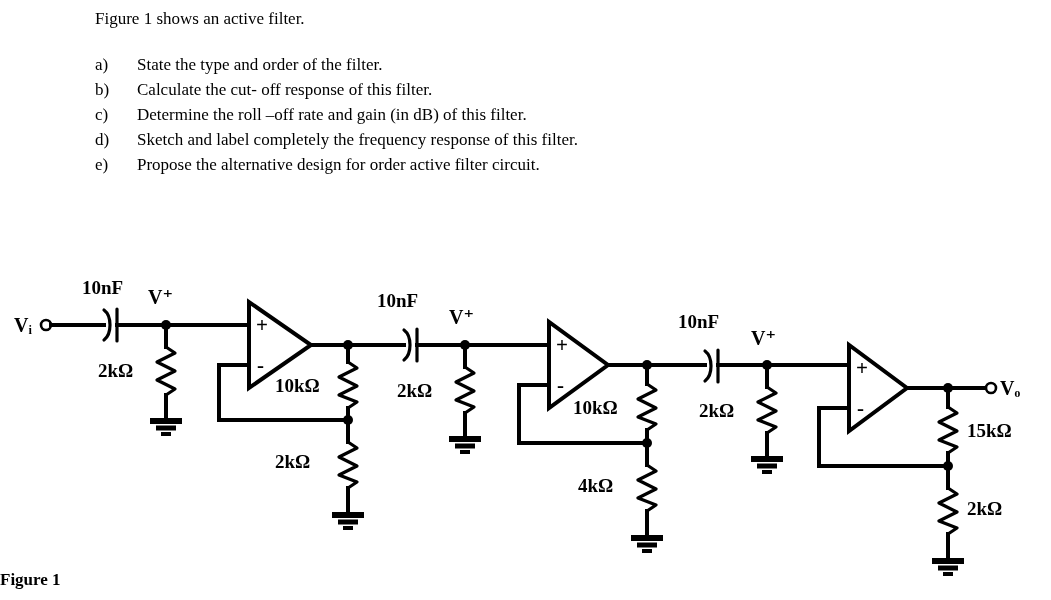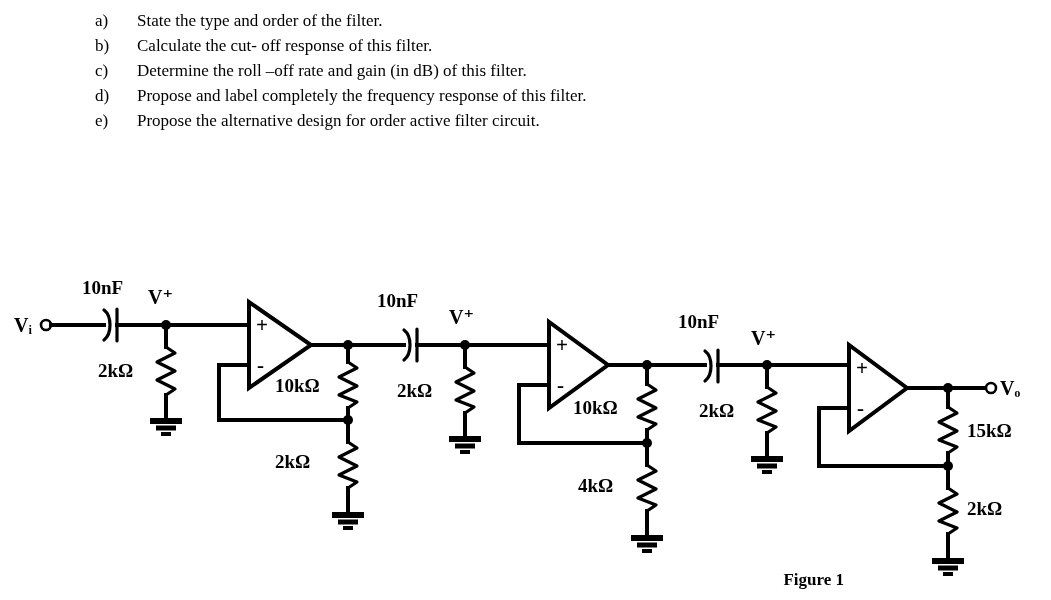"Figure 1 shows an active" p.intro-line { html: none -> <p>Figure 1 shows an active filter.</p> }
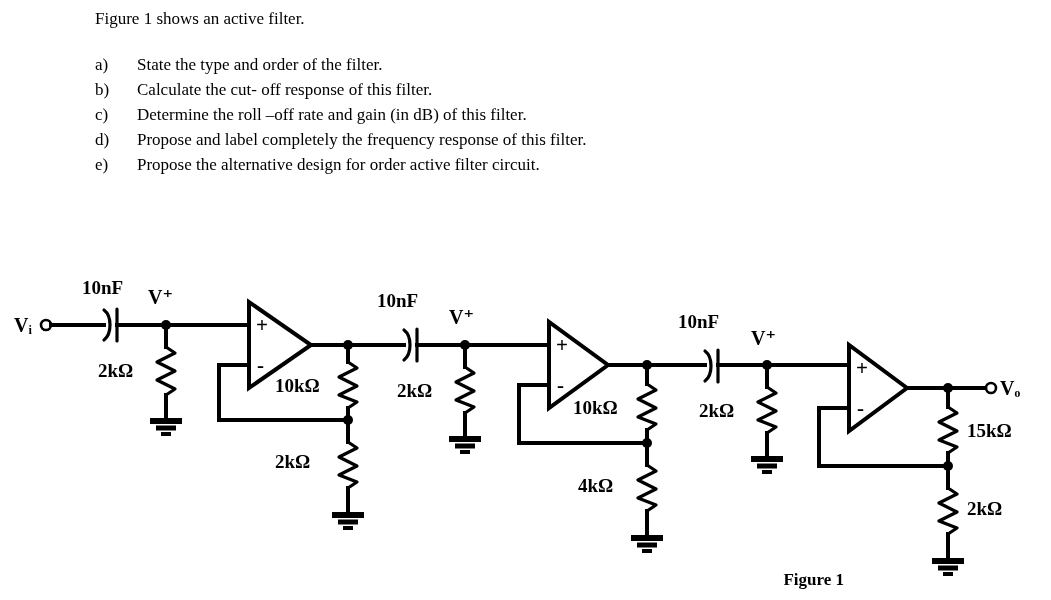"Propose and label completely the" span.q-text { text: Propose -> Sketch }
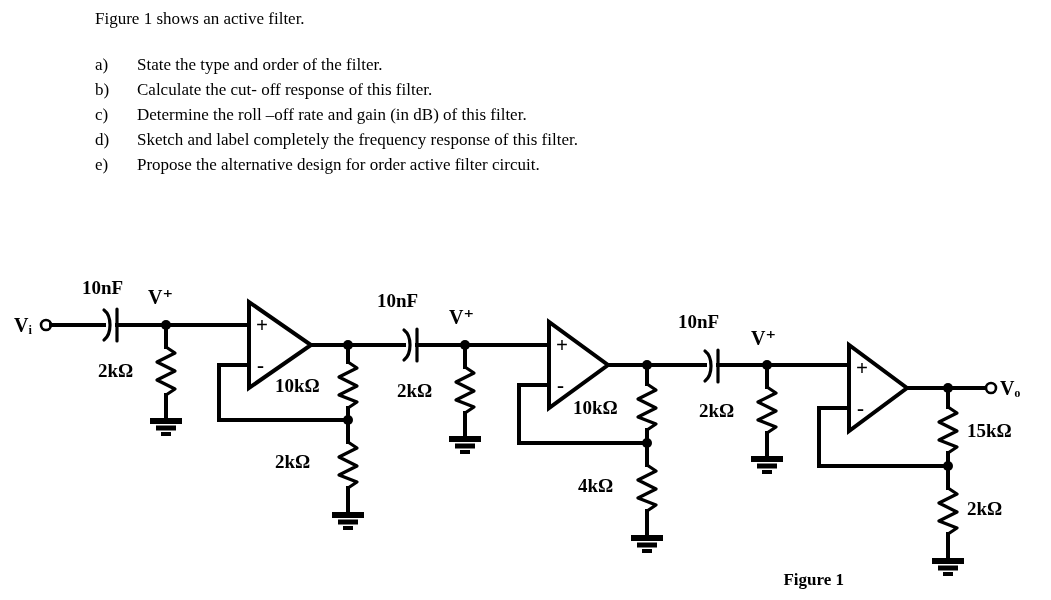"Figure 1" .fig-caption { text-align: right -> left }
